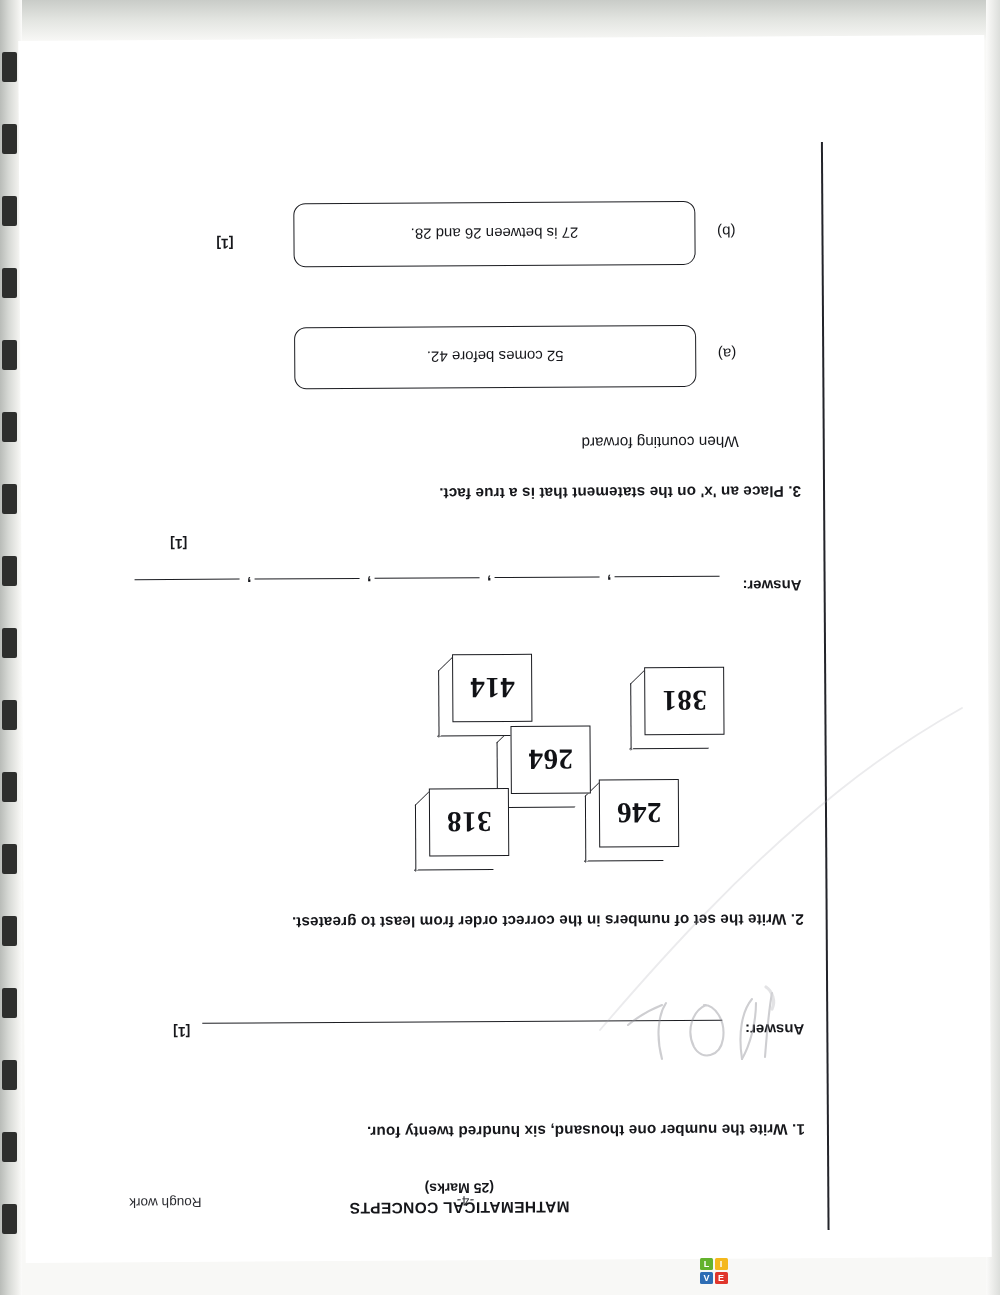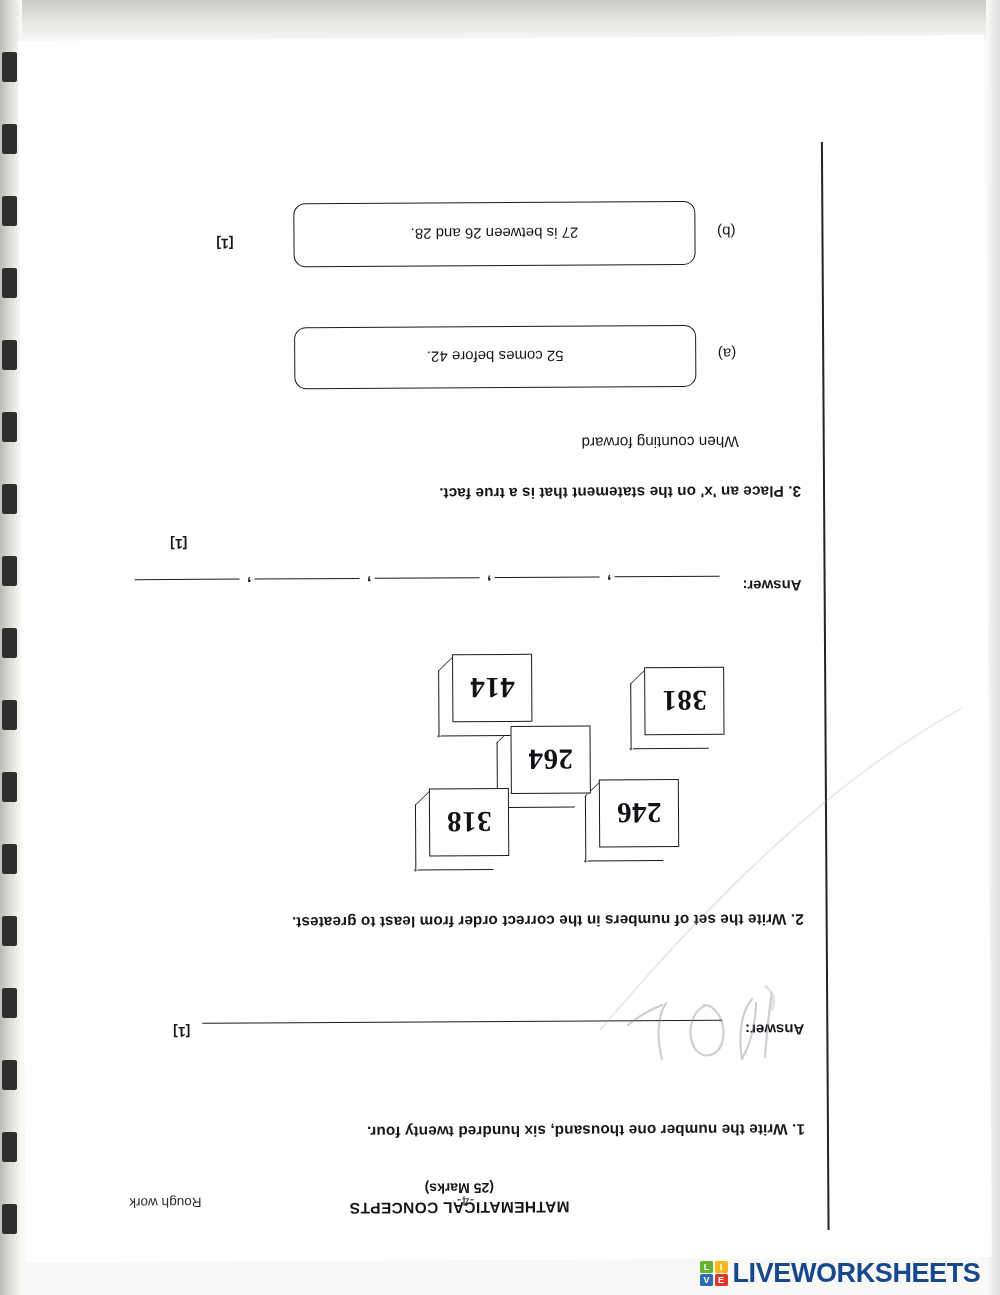"LIVEWORKSHEETS" div { html: <div>LIVEWORKSHEETS</div> -> none }
